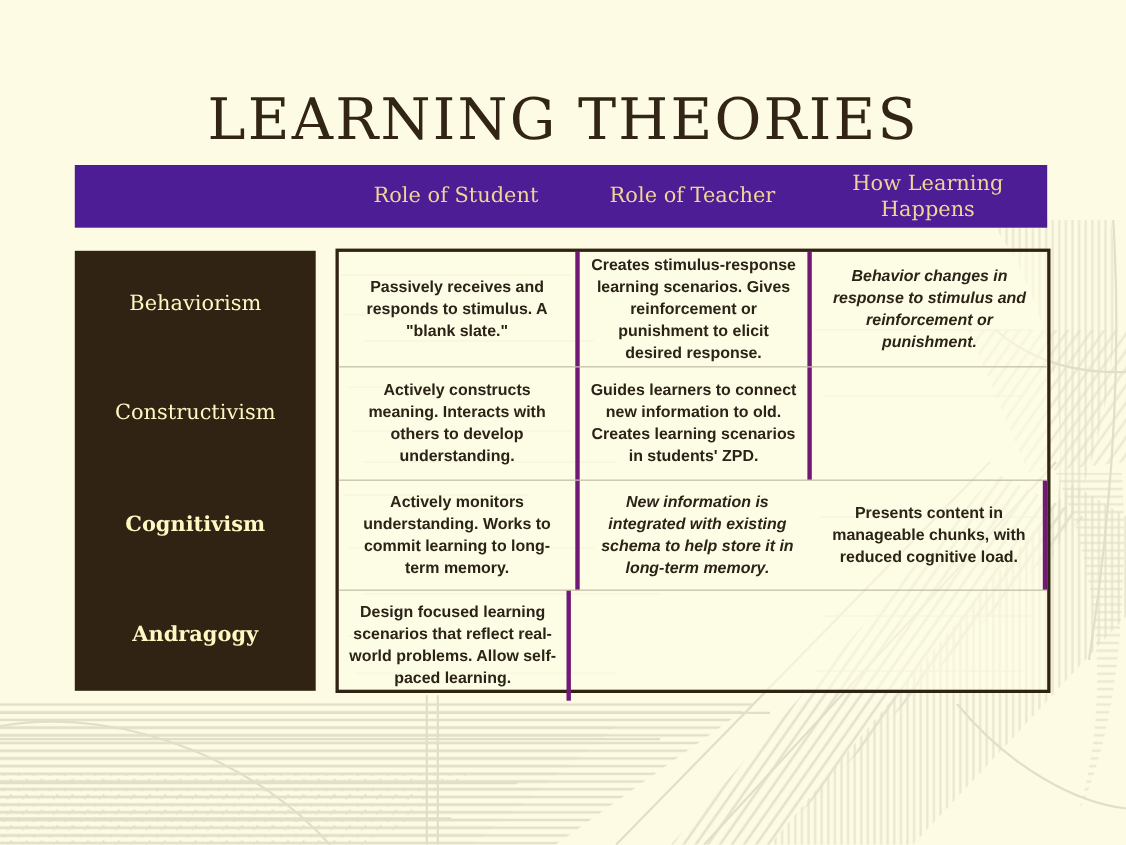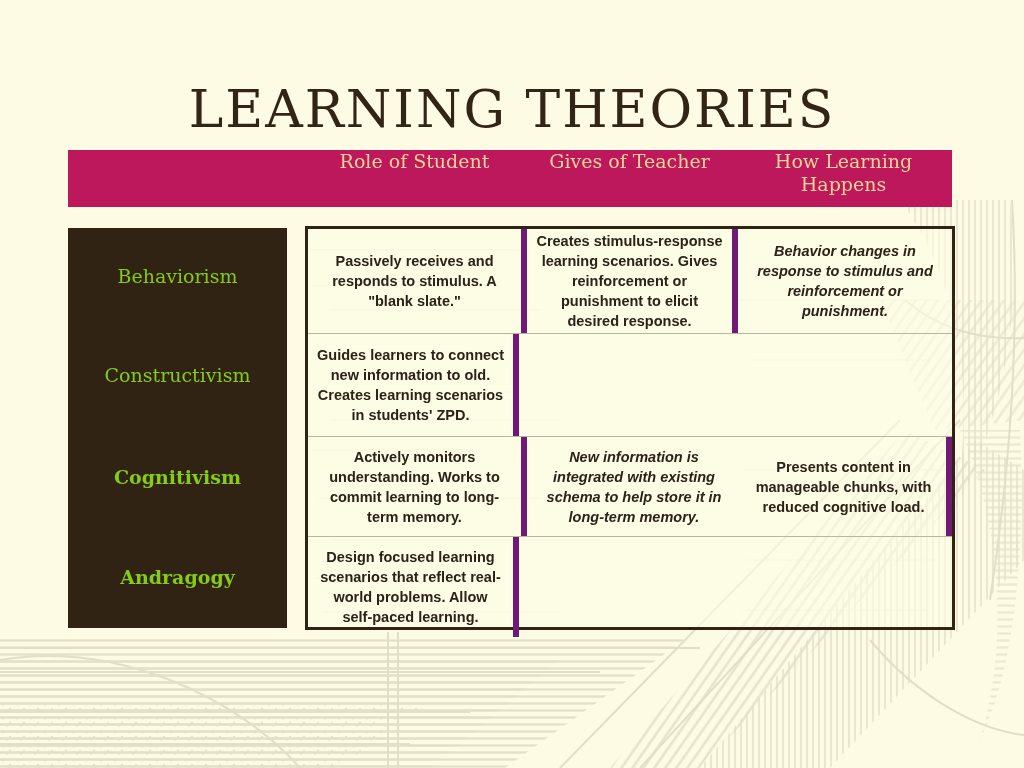"Role of Student" #header-bar { align-items: flex-start -> center; background: #be185d -> #4c1d95 }
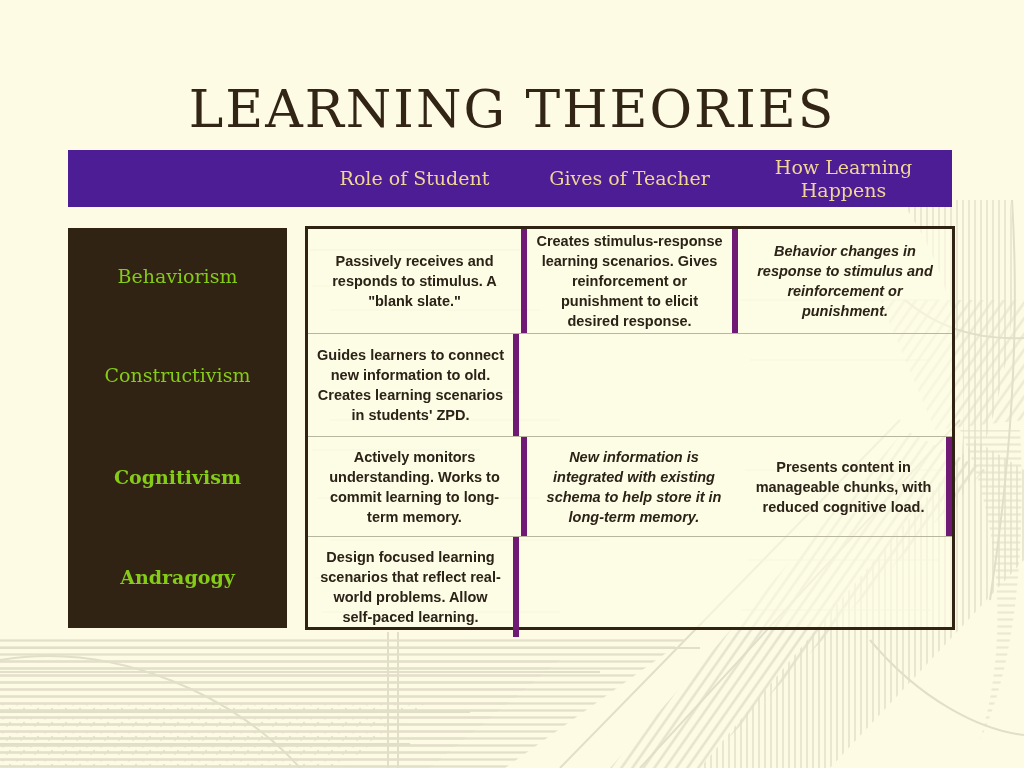"Gives of Teacher" div.header-cell { text: Gives -> Role }
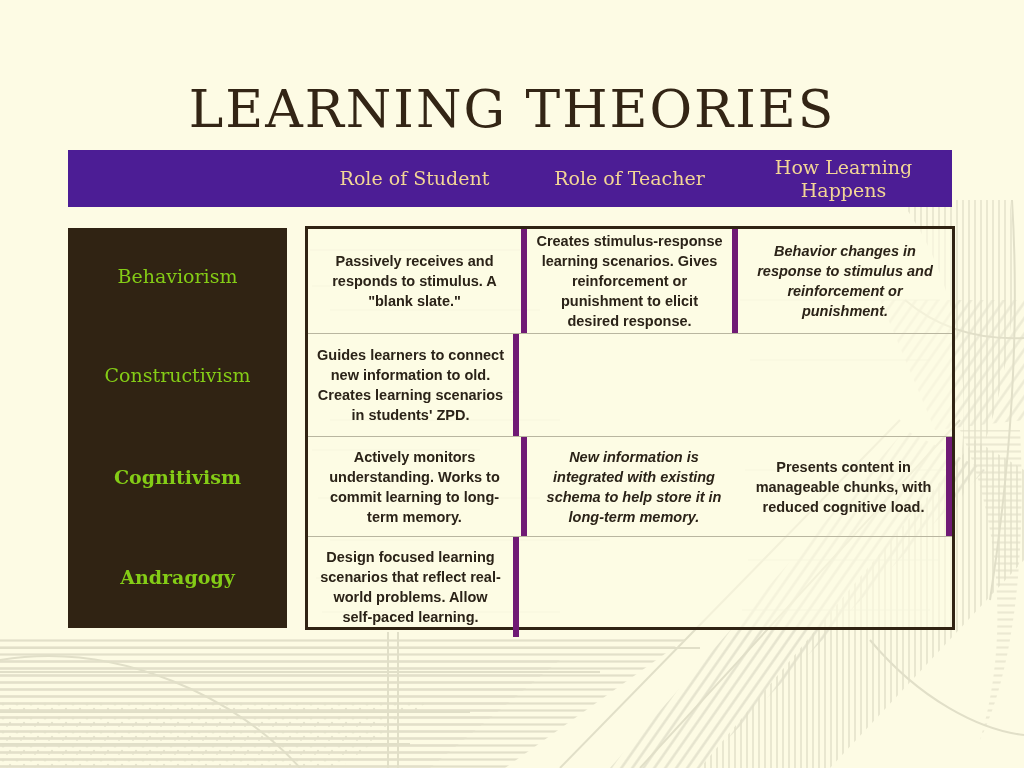"Creates stimulus-response learning" .cell { border-right: 6px solid #701a75 -> 4px solid #701a75 }
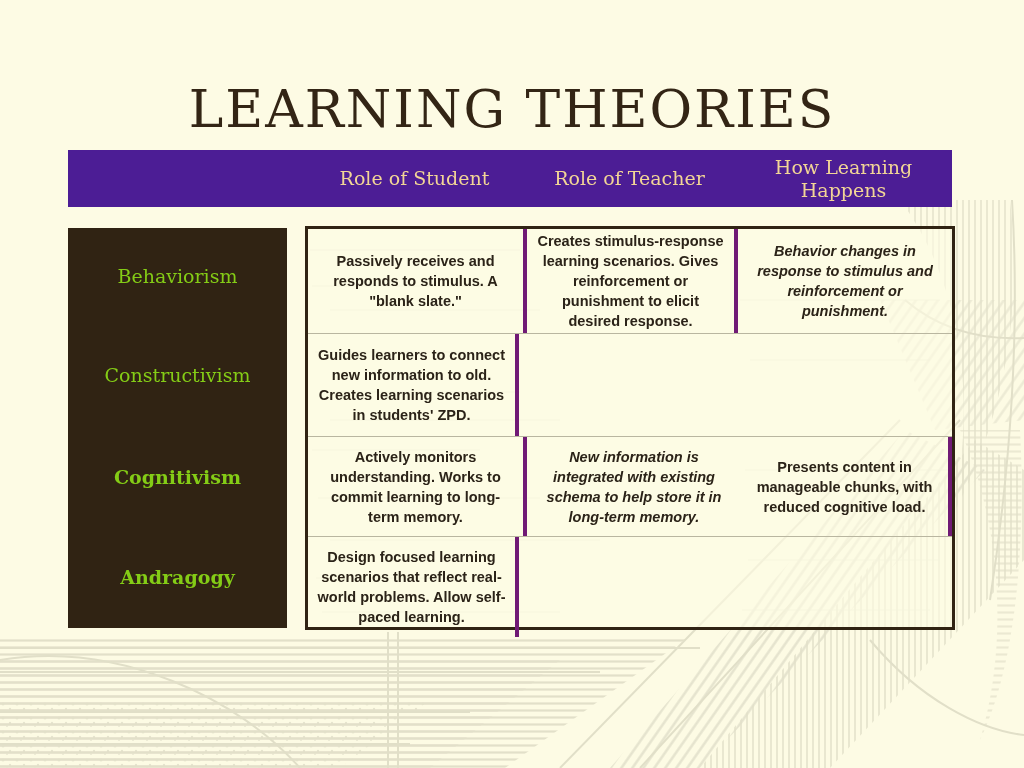"Behaviorism" .theory-name { color: #84cc16 -> #fef9c3 }
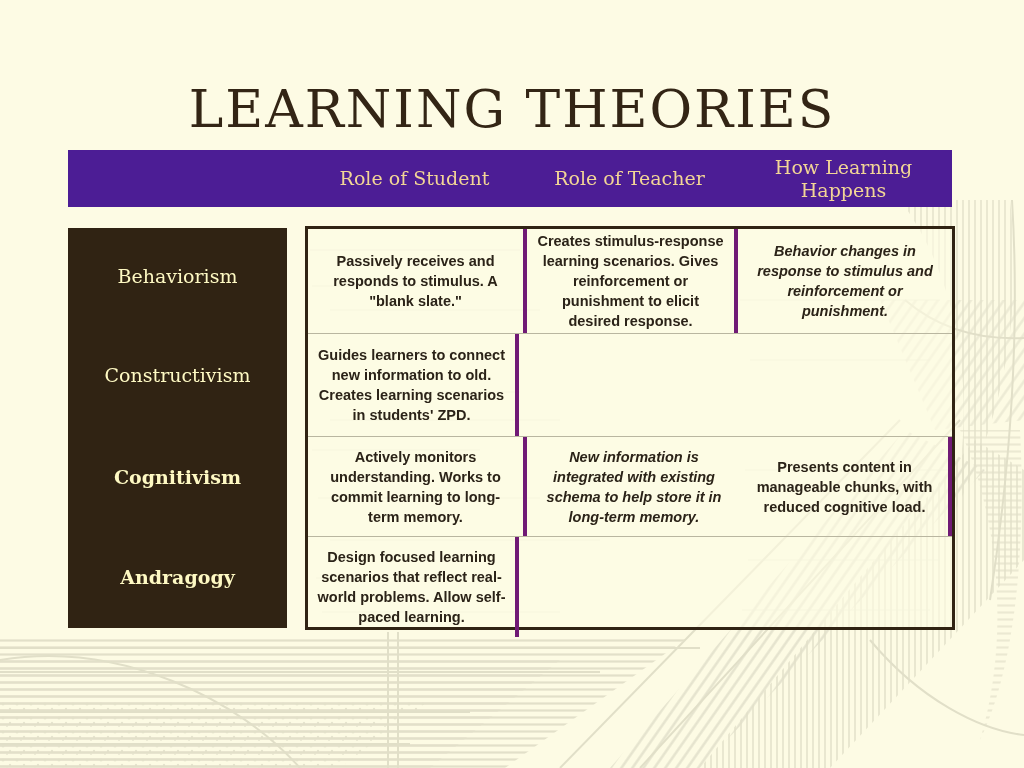"Actively constructs meaning. Interacts" div.cell { html: none -> <div> <span>Actively constructs meaning. Interacts with others to develop understanding.</span> </div> }
